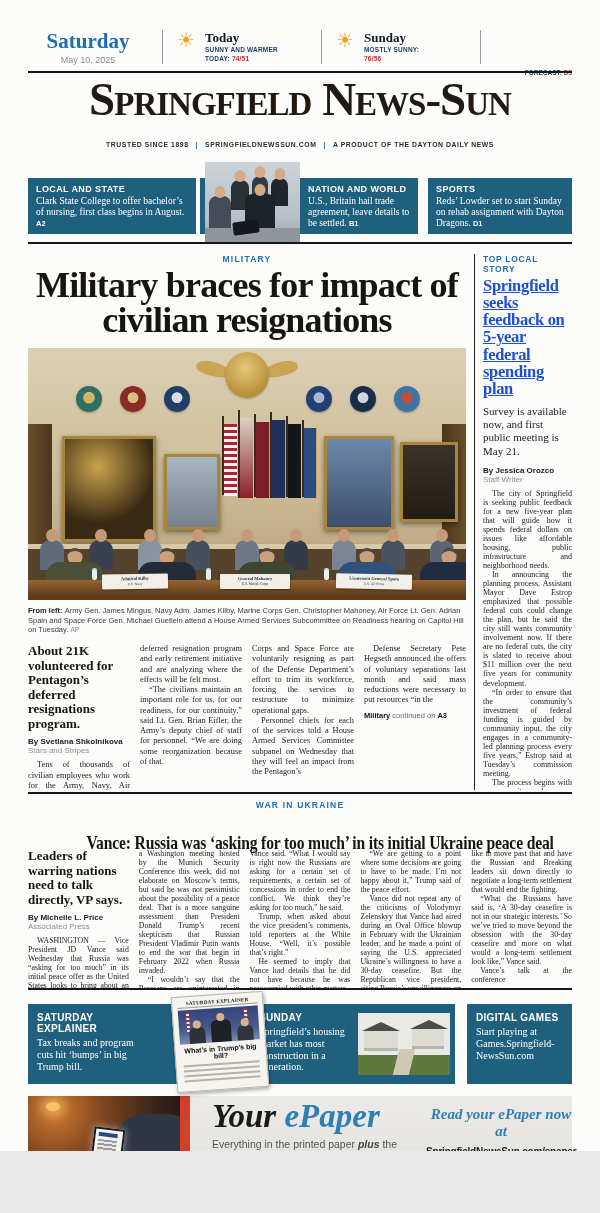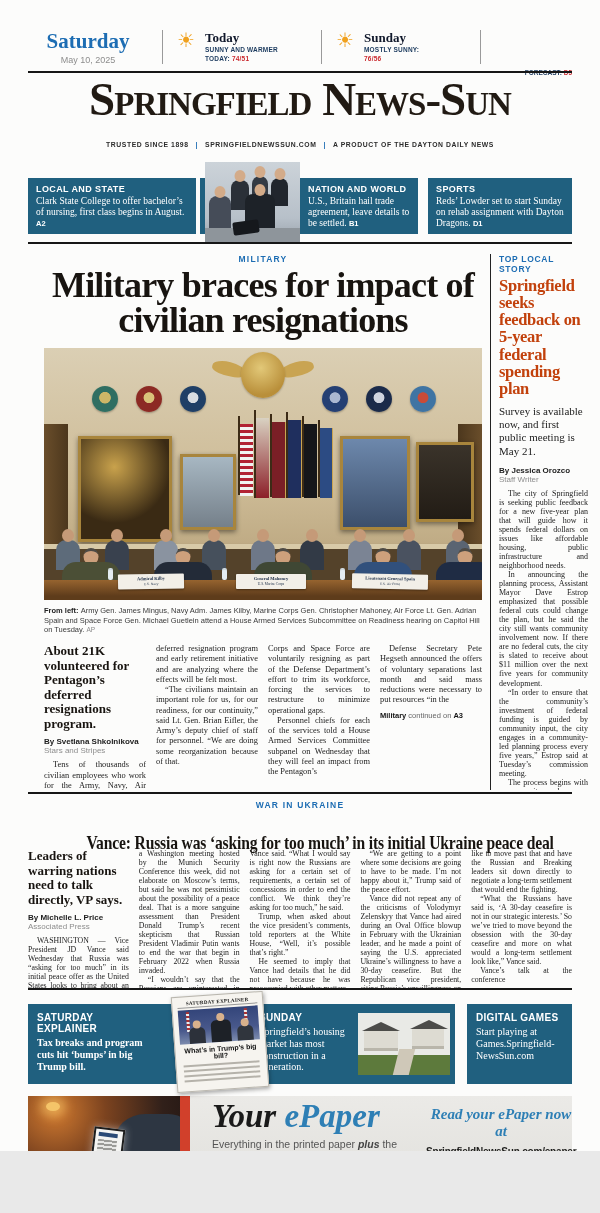"MILITARY" .main { left: 44px -> 28px }
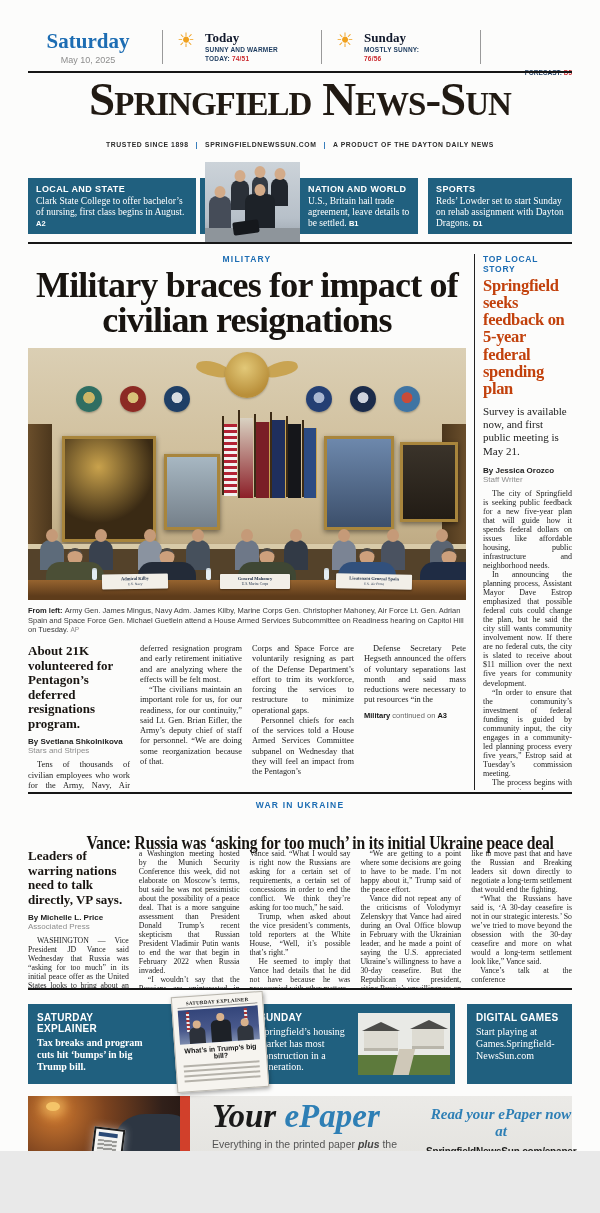"Springfield seeks feedback on 5-year" .rail-headline { color: #c2410c -> #1d4ed8; text-decoration: none -> underline }
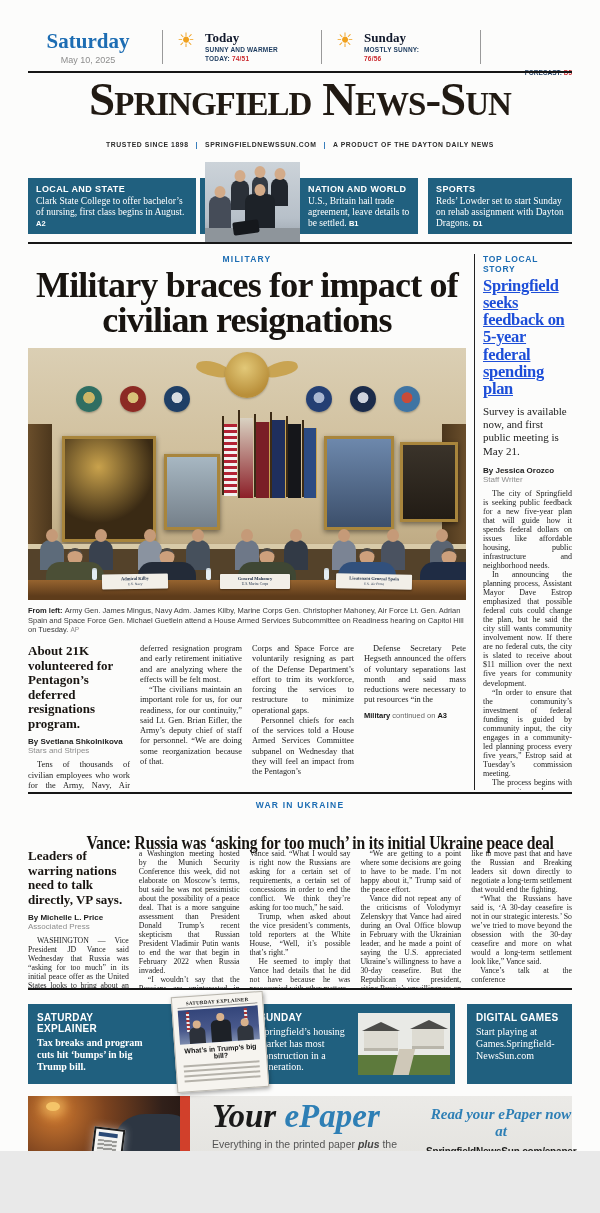"Tax breaks and program cuts" div.promo-text { font-weight: bold -> none }
